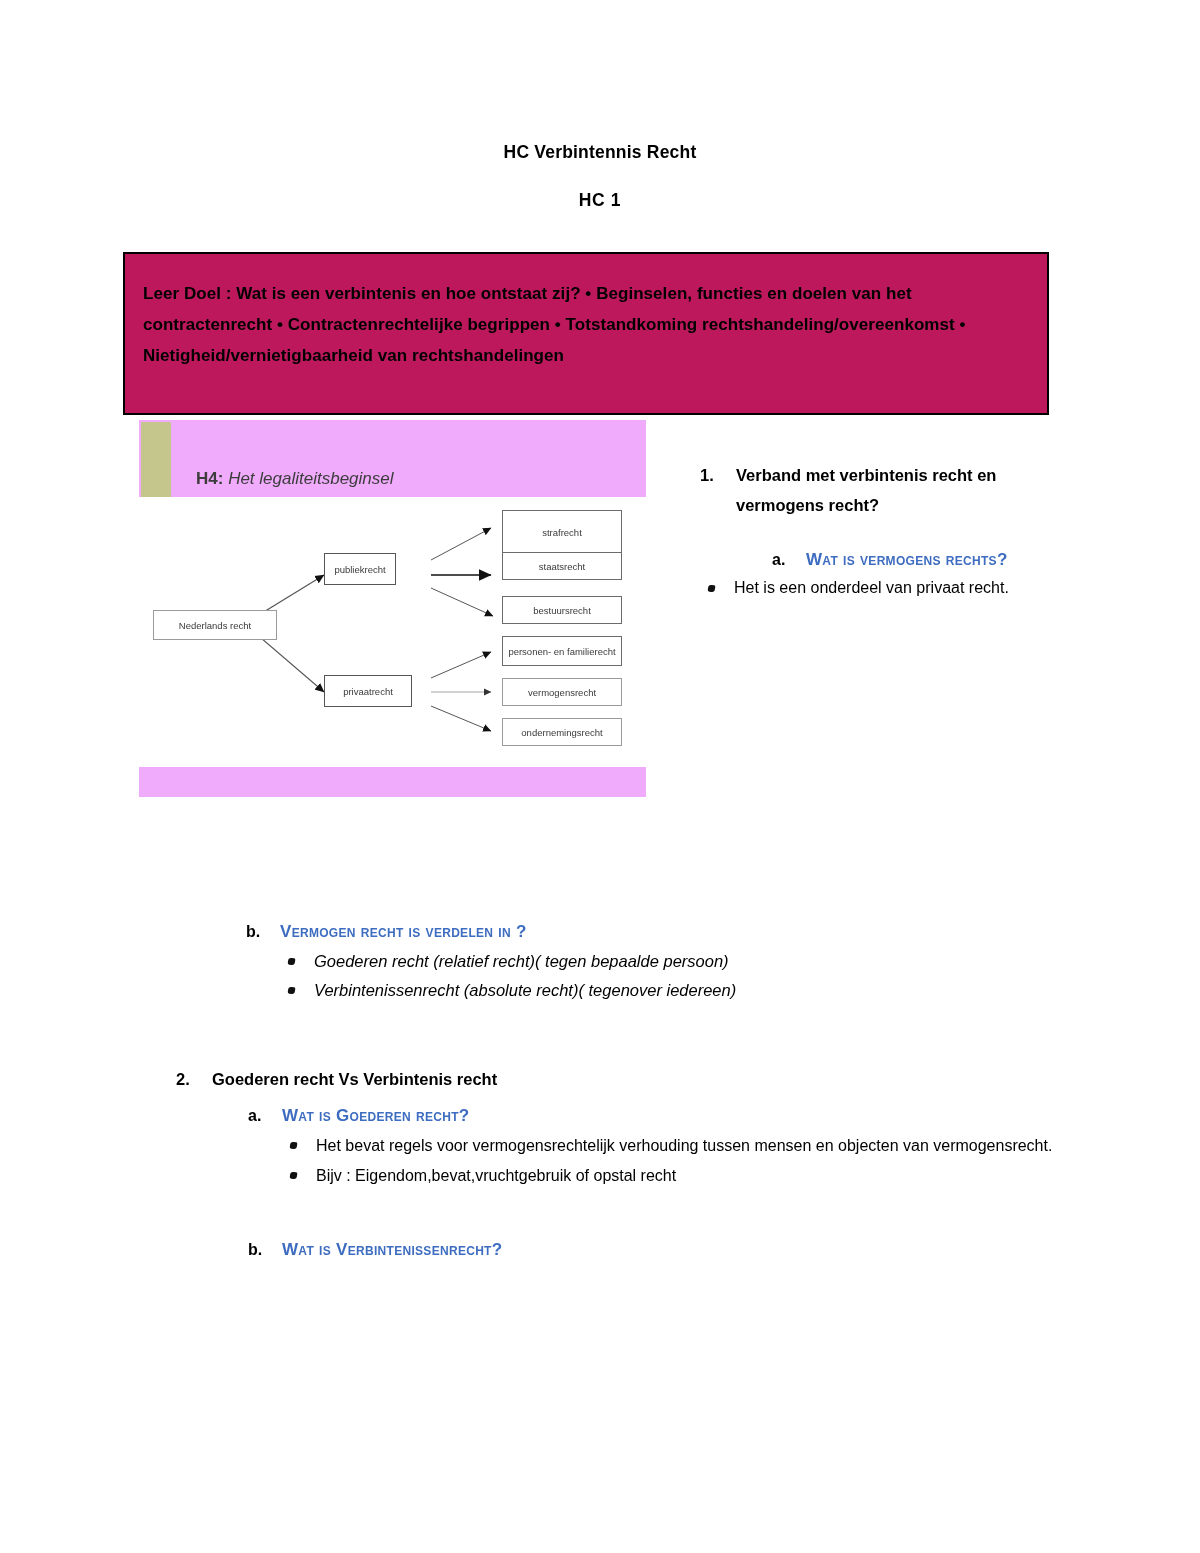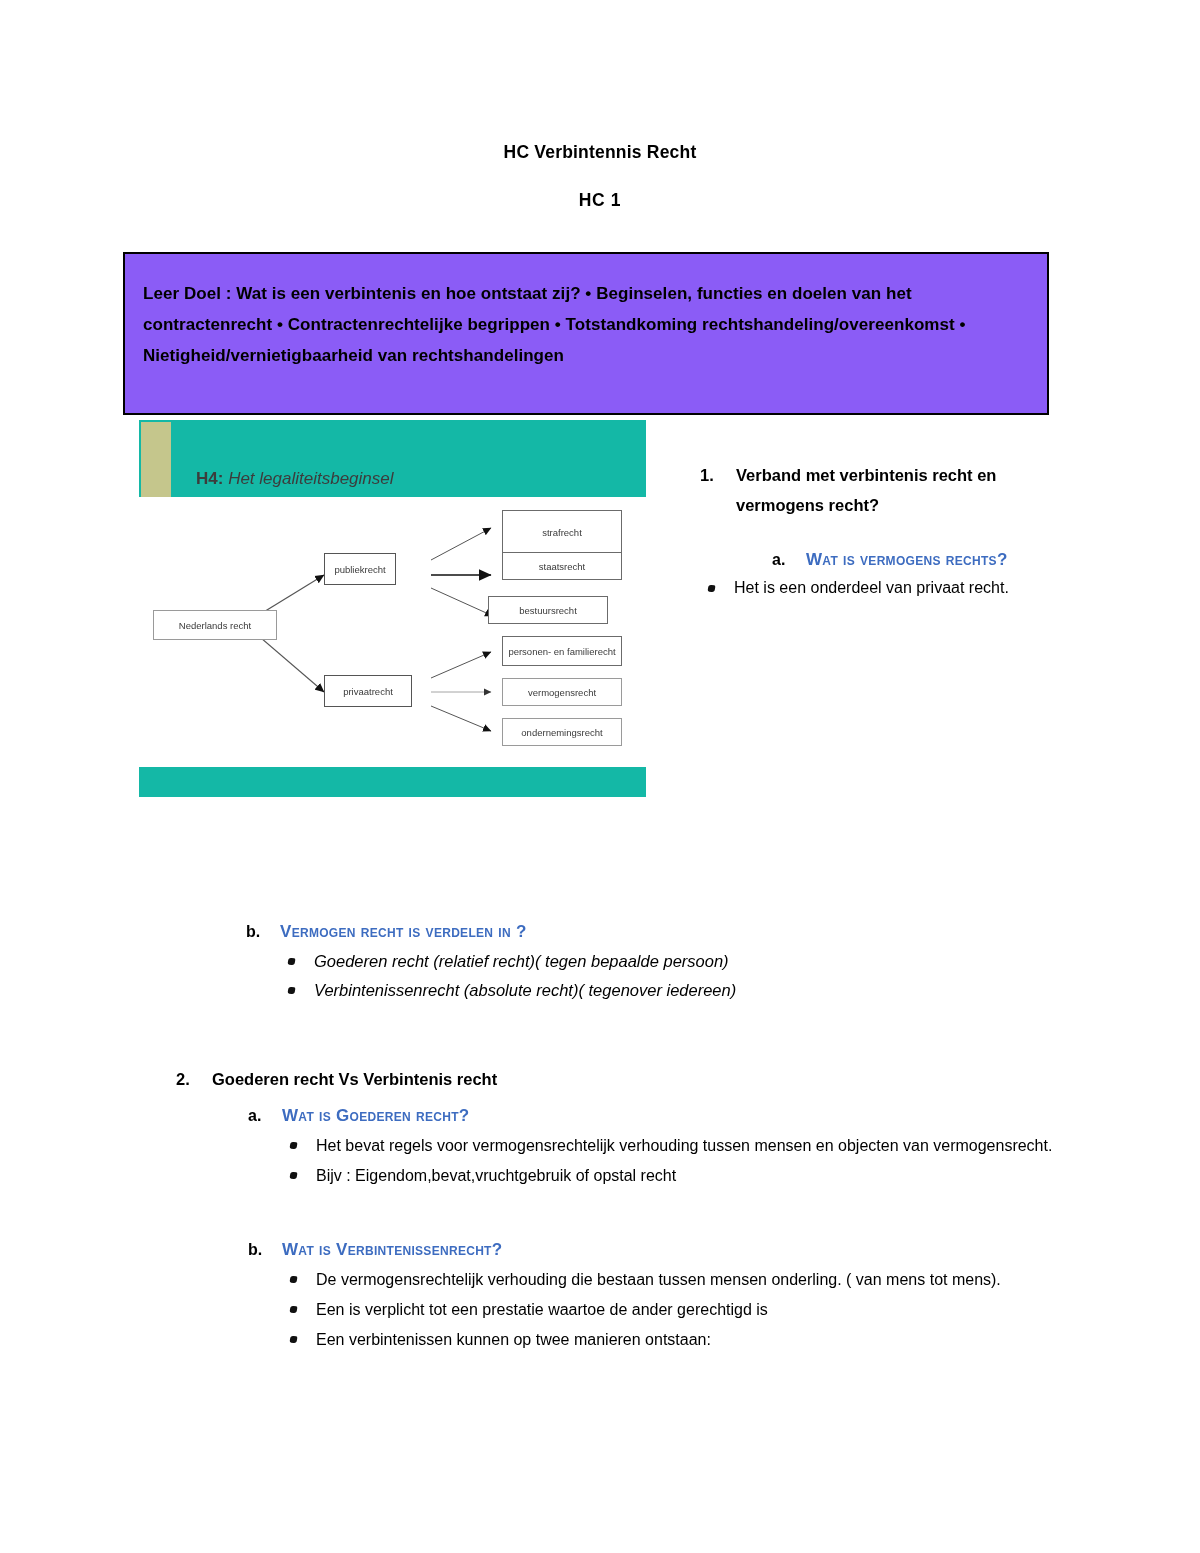"Leer Doel : Wat is" .goal-box { background: #8b5cf6 -> #be185d }
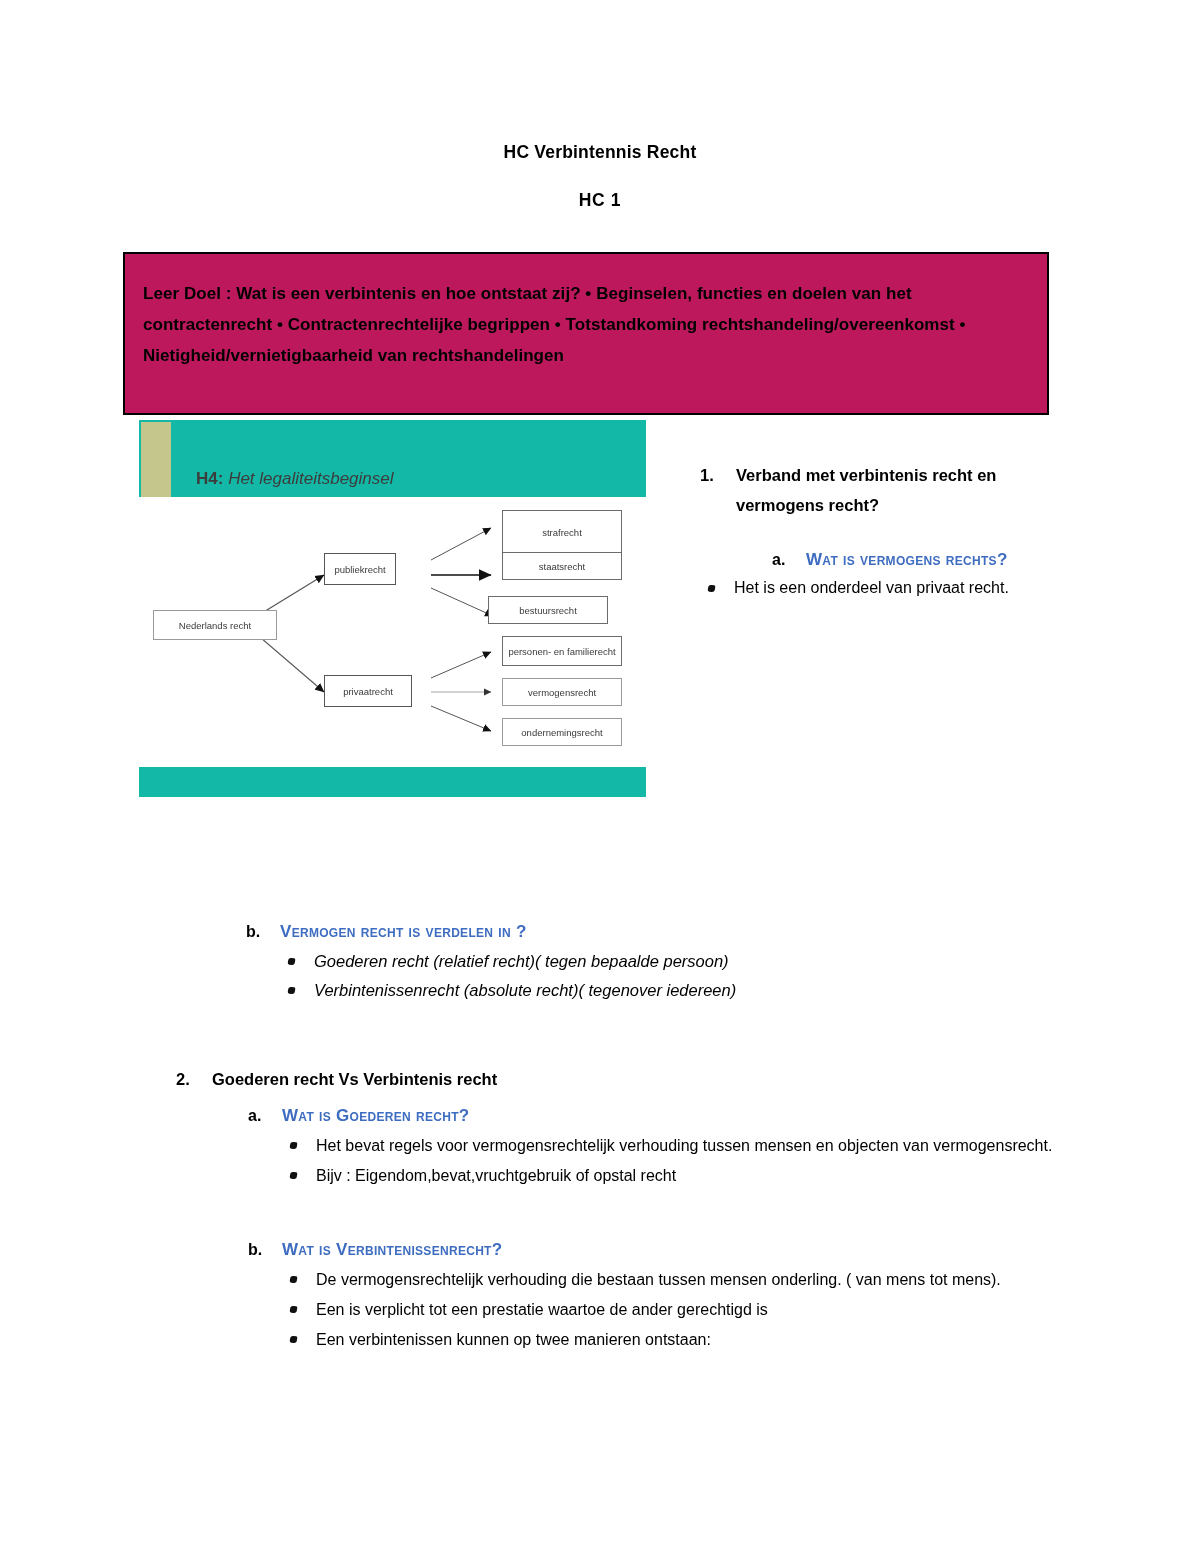"H4: Het legaliteitsbeginsel" .slide { background: #14b8a6 -> #f0abfc }
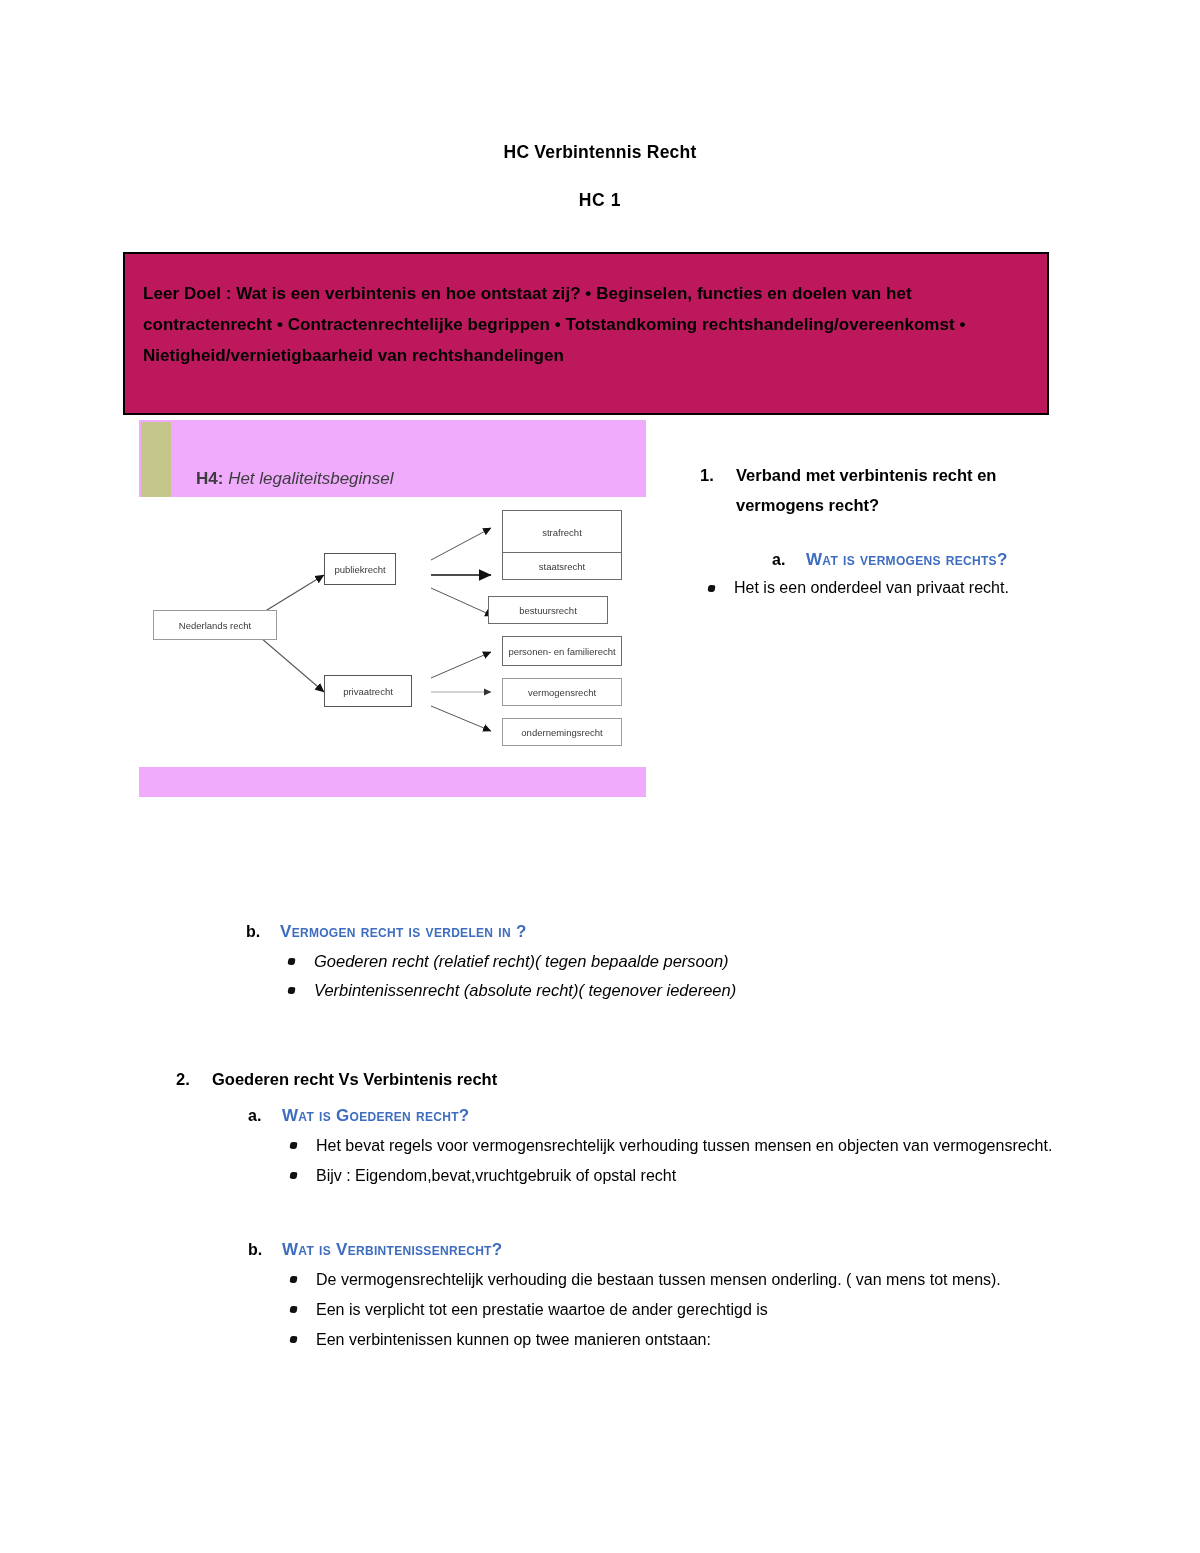"bestuursrecht" div.dbox { left: 349px -> 363px }
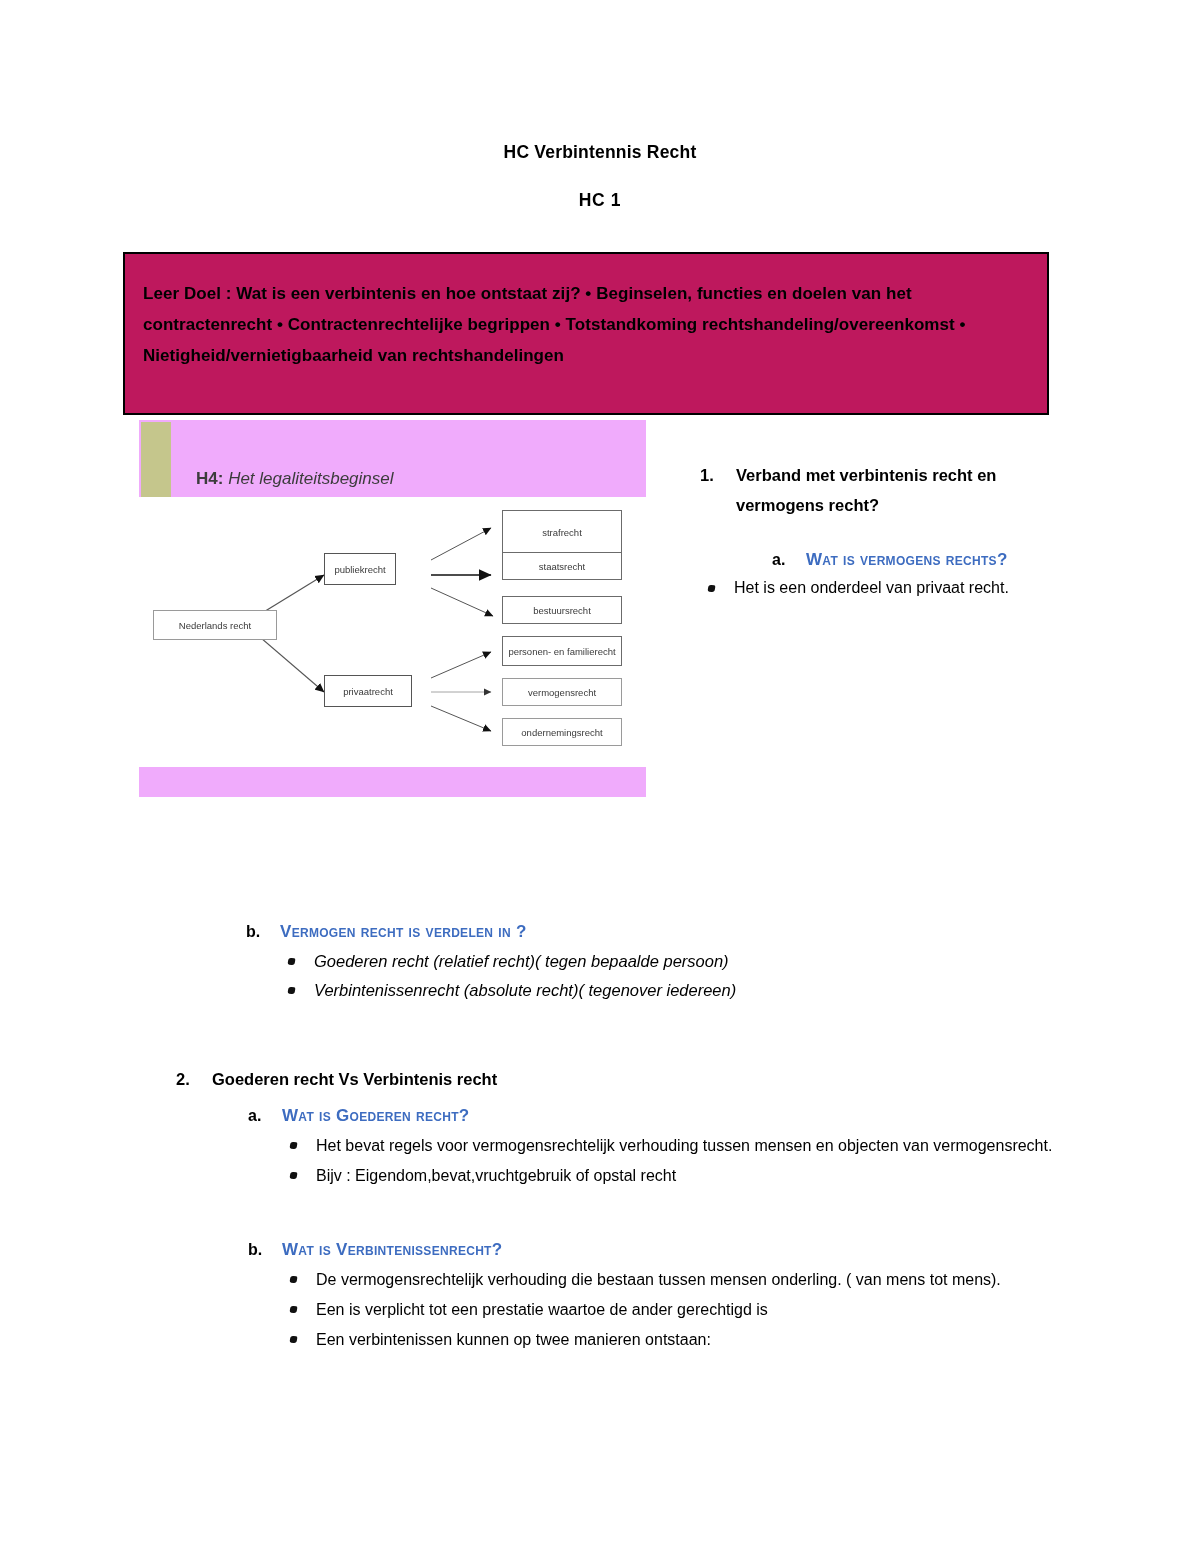"De vermogensrechtelijk verhouding die" ul.blist { html: <ul> <li>De vermogensrechtelijk verhouding die bestaan tussen mensen onderling. ( van mens tot mens).</li> <li>Een is verplicht tot een prestatie waartoe de ander gerechtigd is</li> <li>Een verbintenissen kunnen op twee manieren ontstaan:</li> </ul> -> none }
